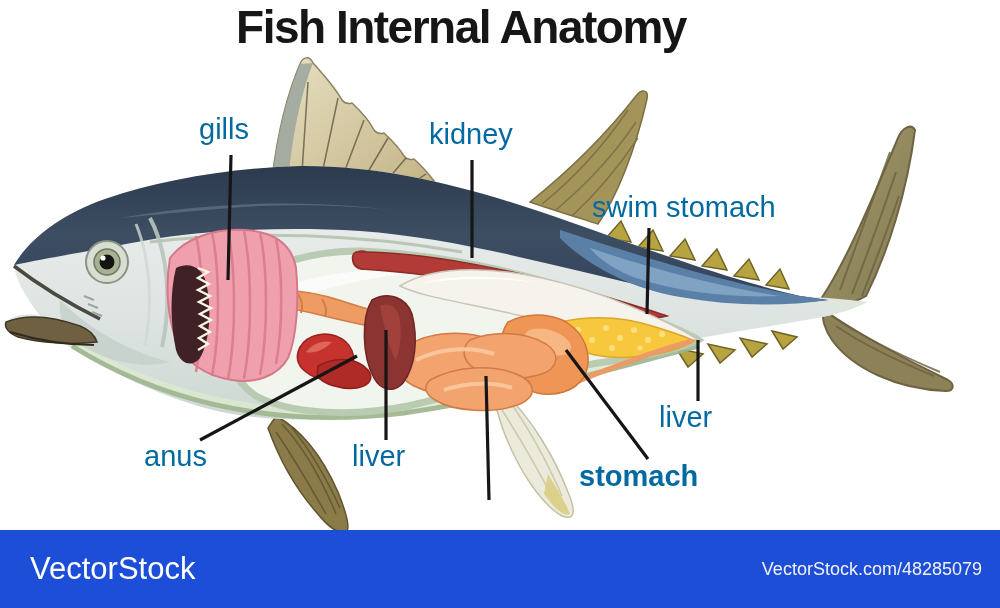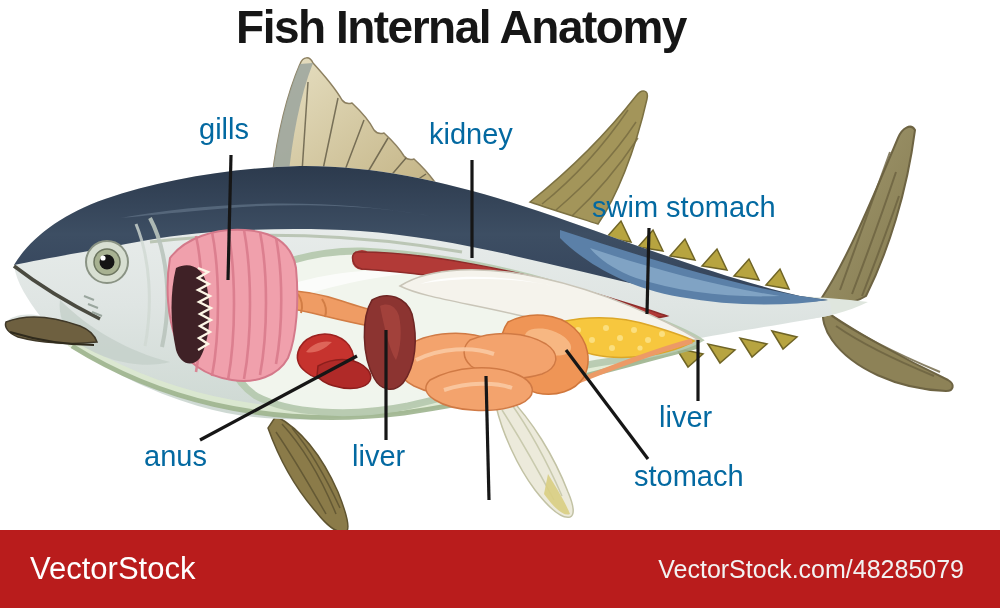"stomach" .lbl-stomach { font-weight: none -> bold; left: 634px -> 579px }
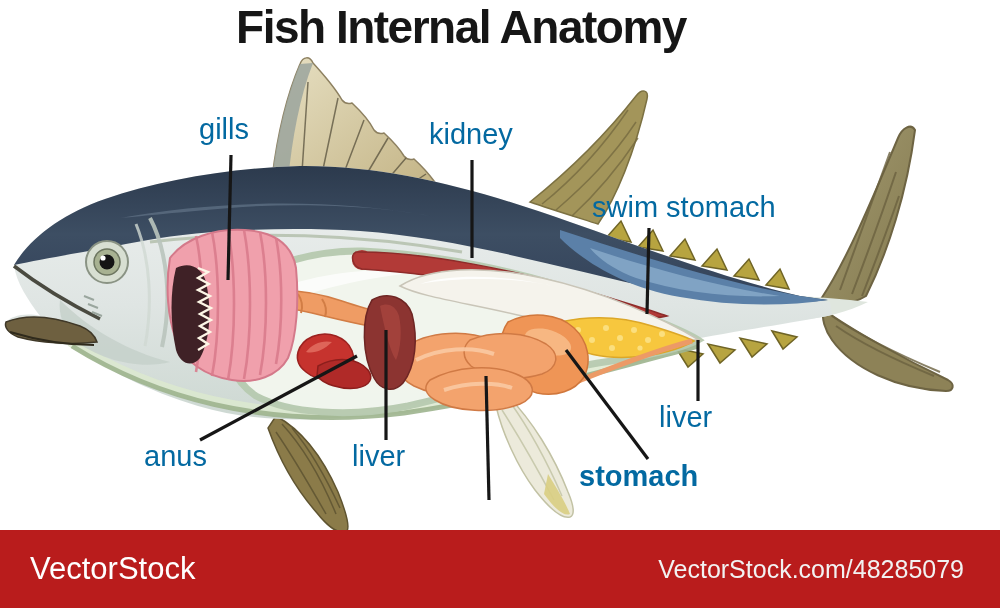"VectorStock" .watermark-bar { background: #b91c1c -> #1d4ed8 }
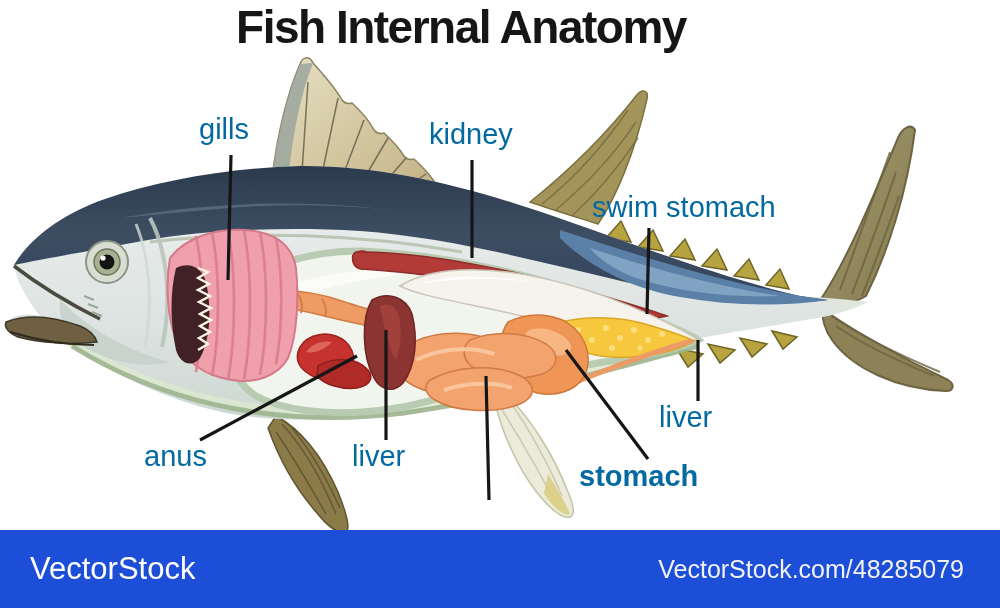"VectorStock.com/48285079" .wm-url { font-size: 25px -> 18px; margin-right: 36px -> 18px }
